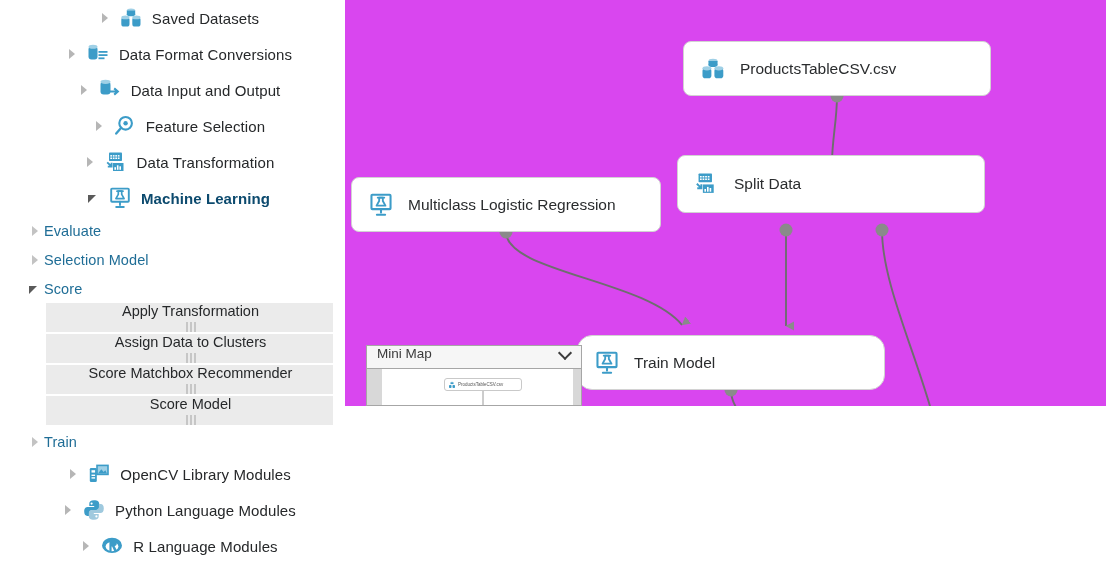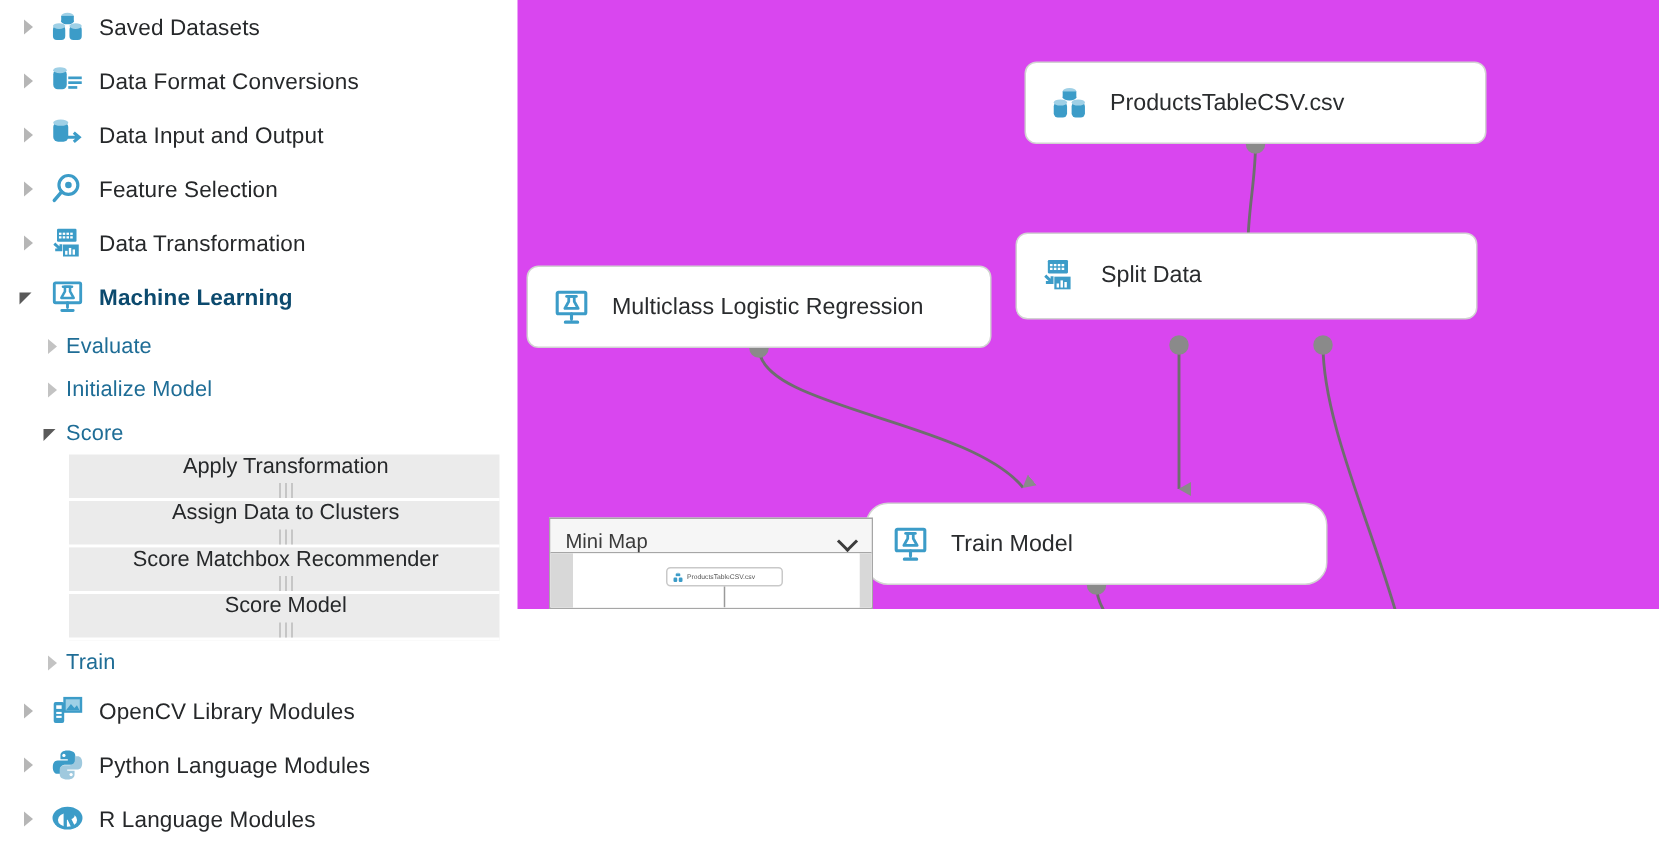"Saved Datasets" .tree-row.lvl0 { justify-content: none -> center }
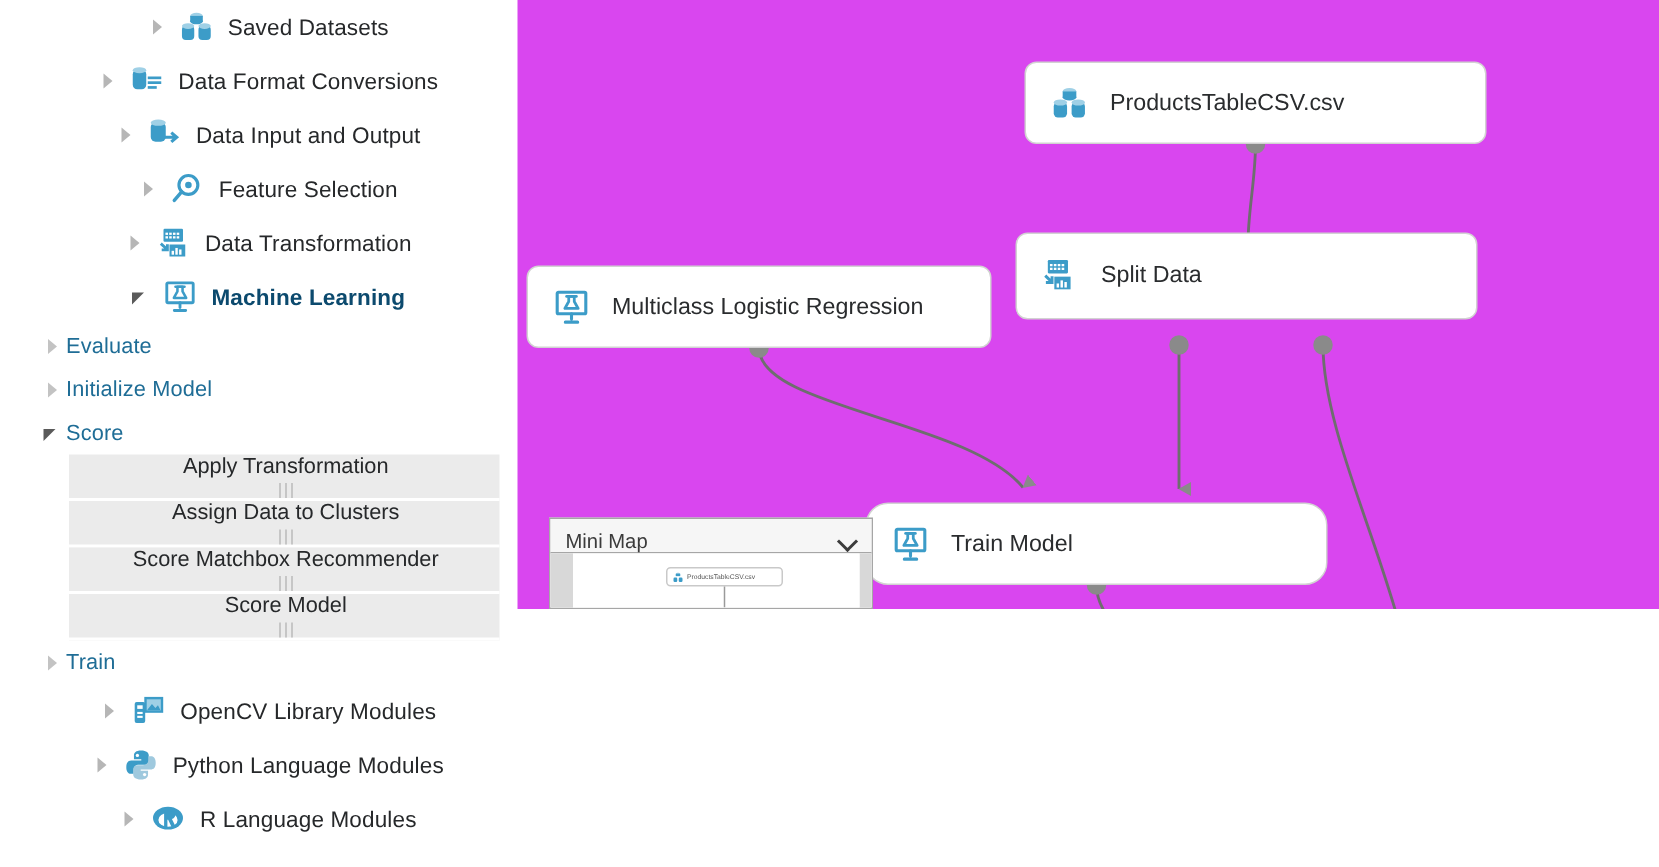"Initialize Model" span.tree-label { text: Initialize -> Selection }
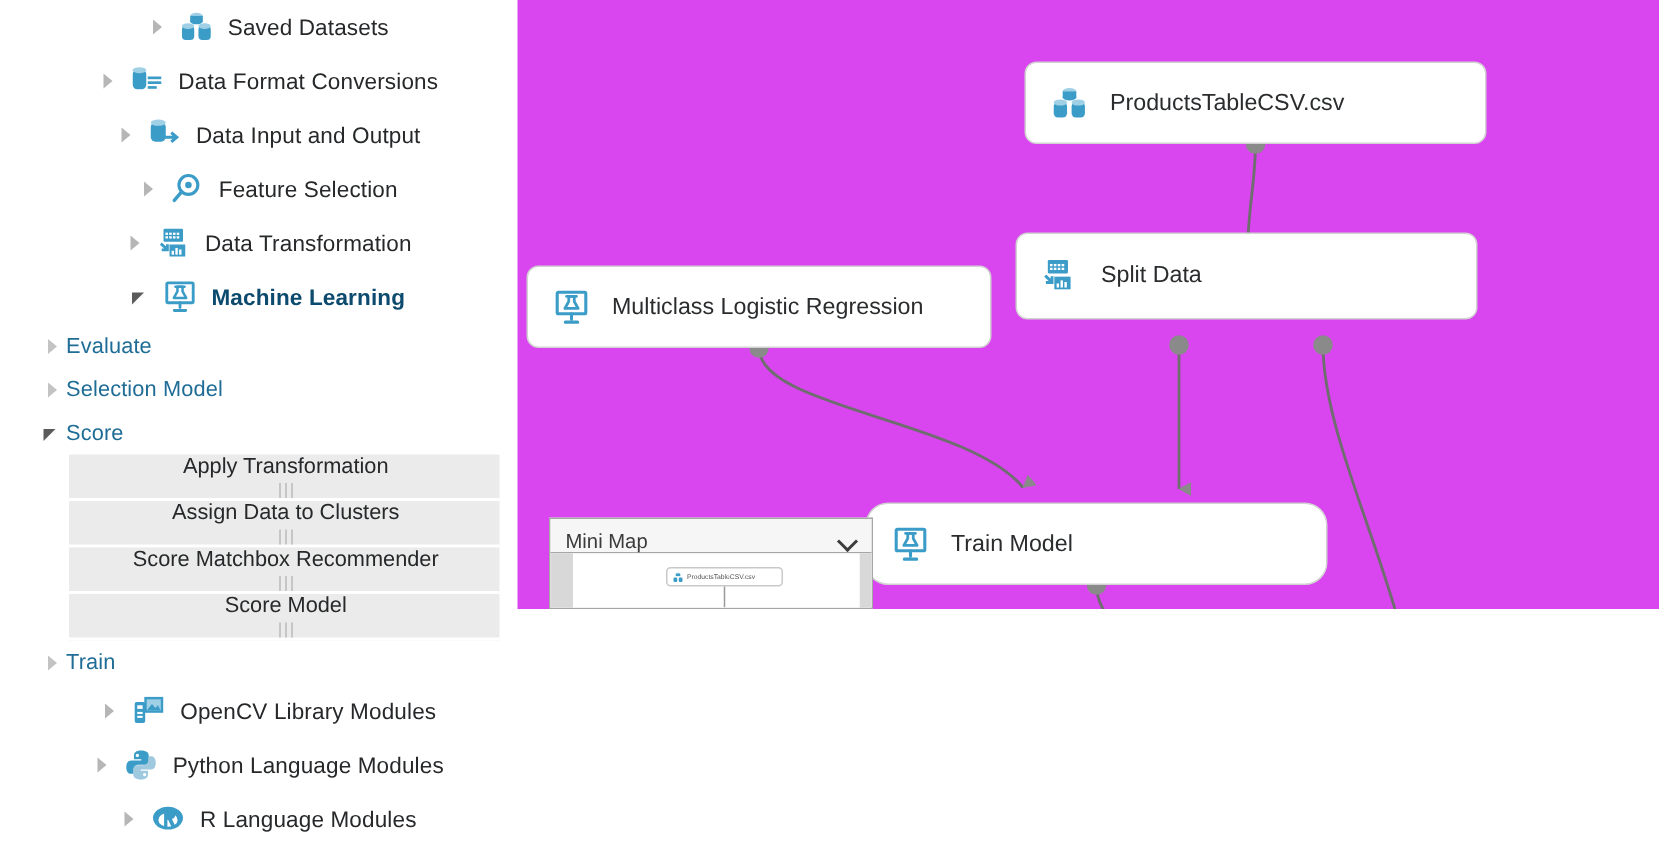"Mini Map" #minimap-header { align-items: flex-end -> flex-start }
